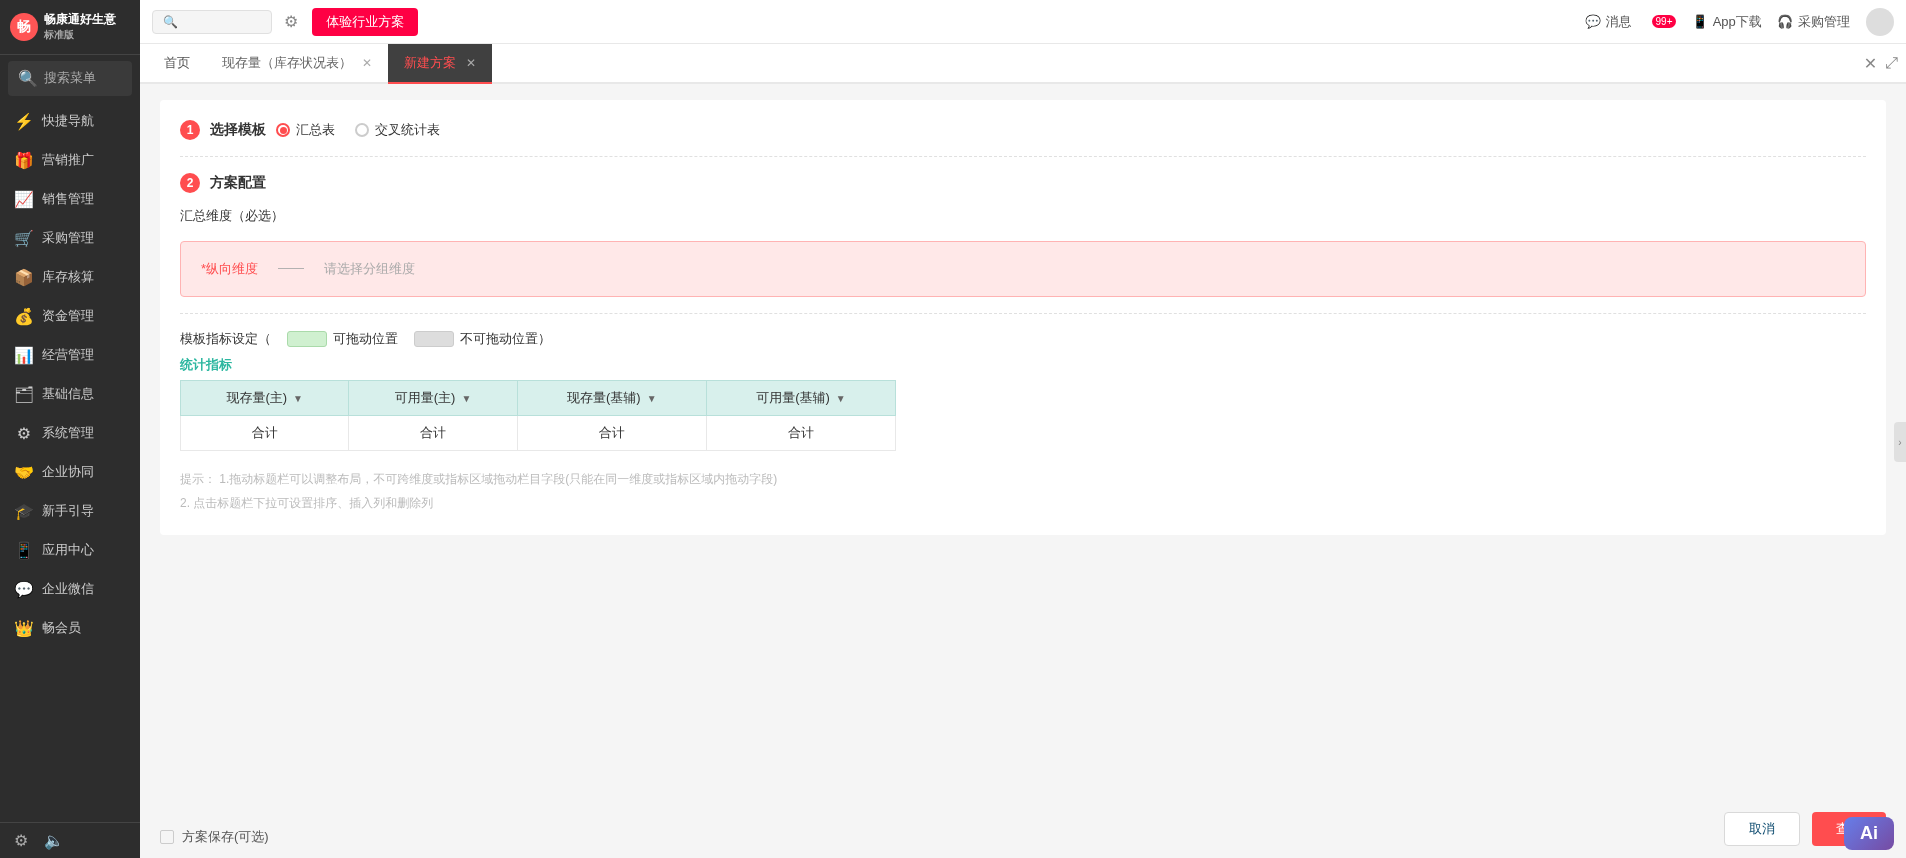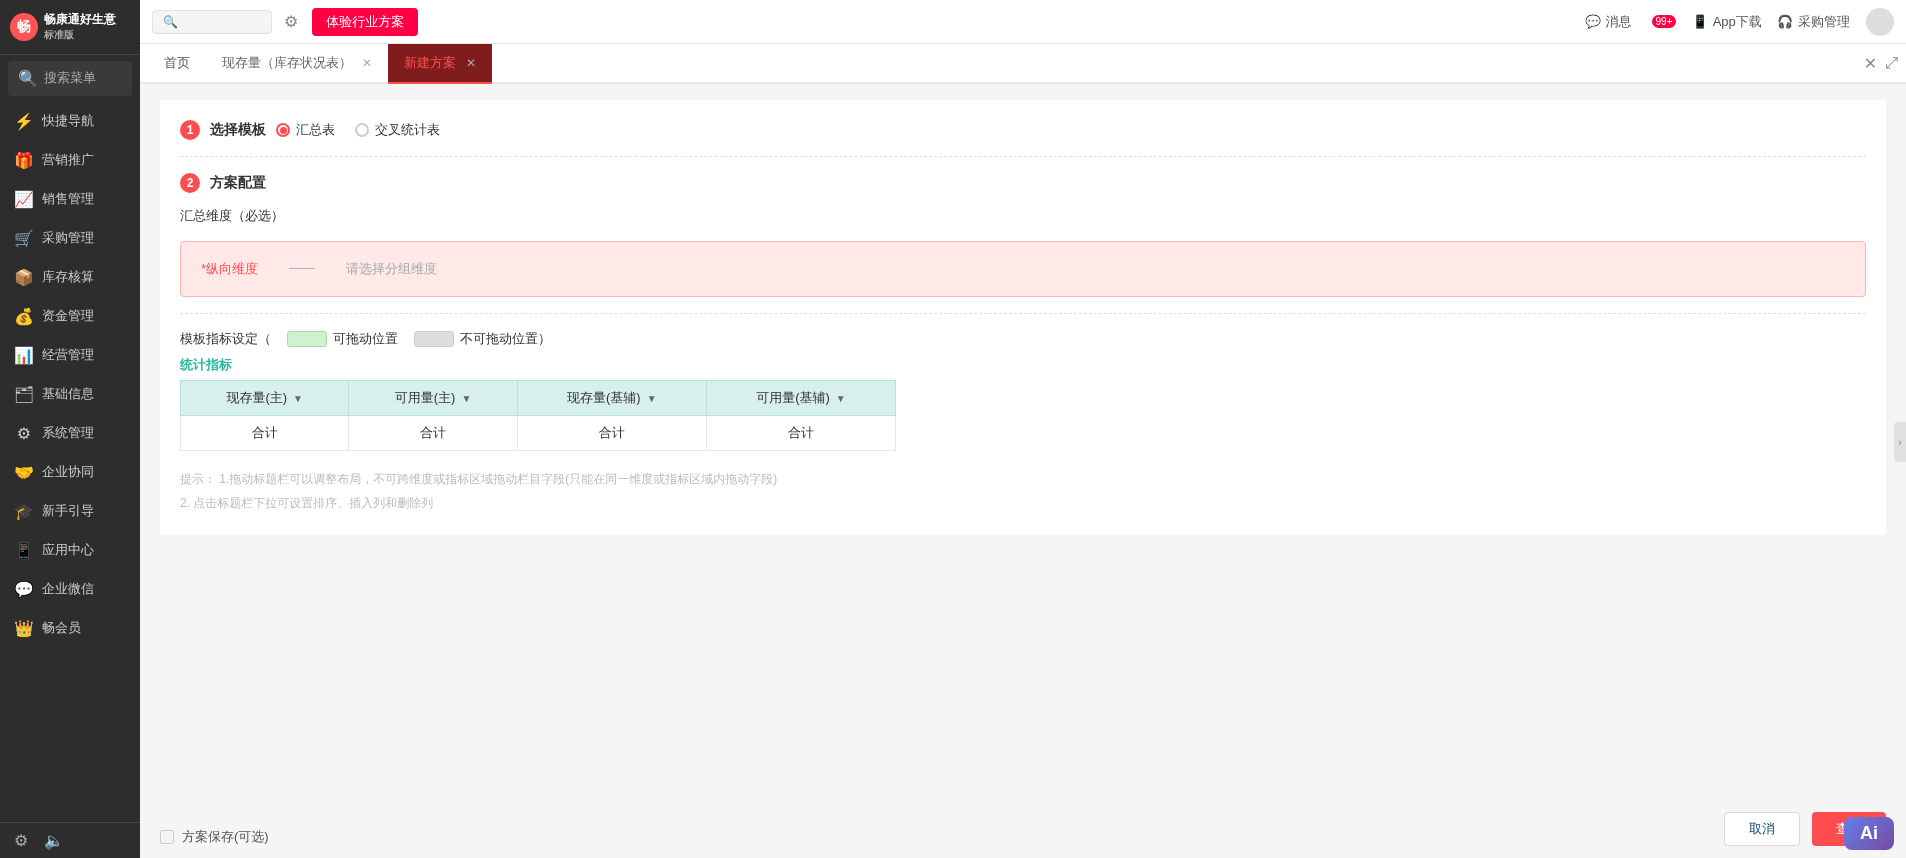"新建方案" .tab-item.active { background: #7f1d1d -> #404040 }
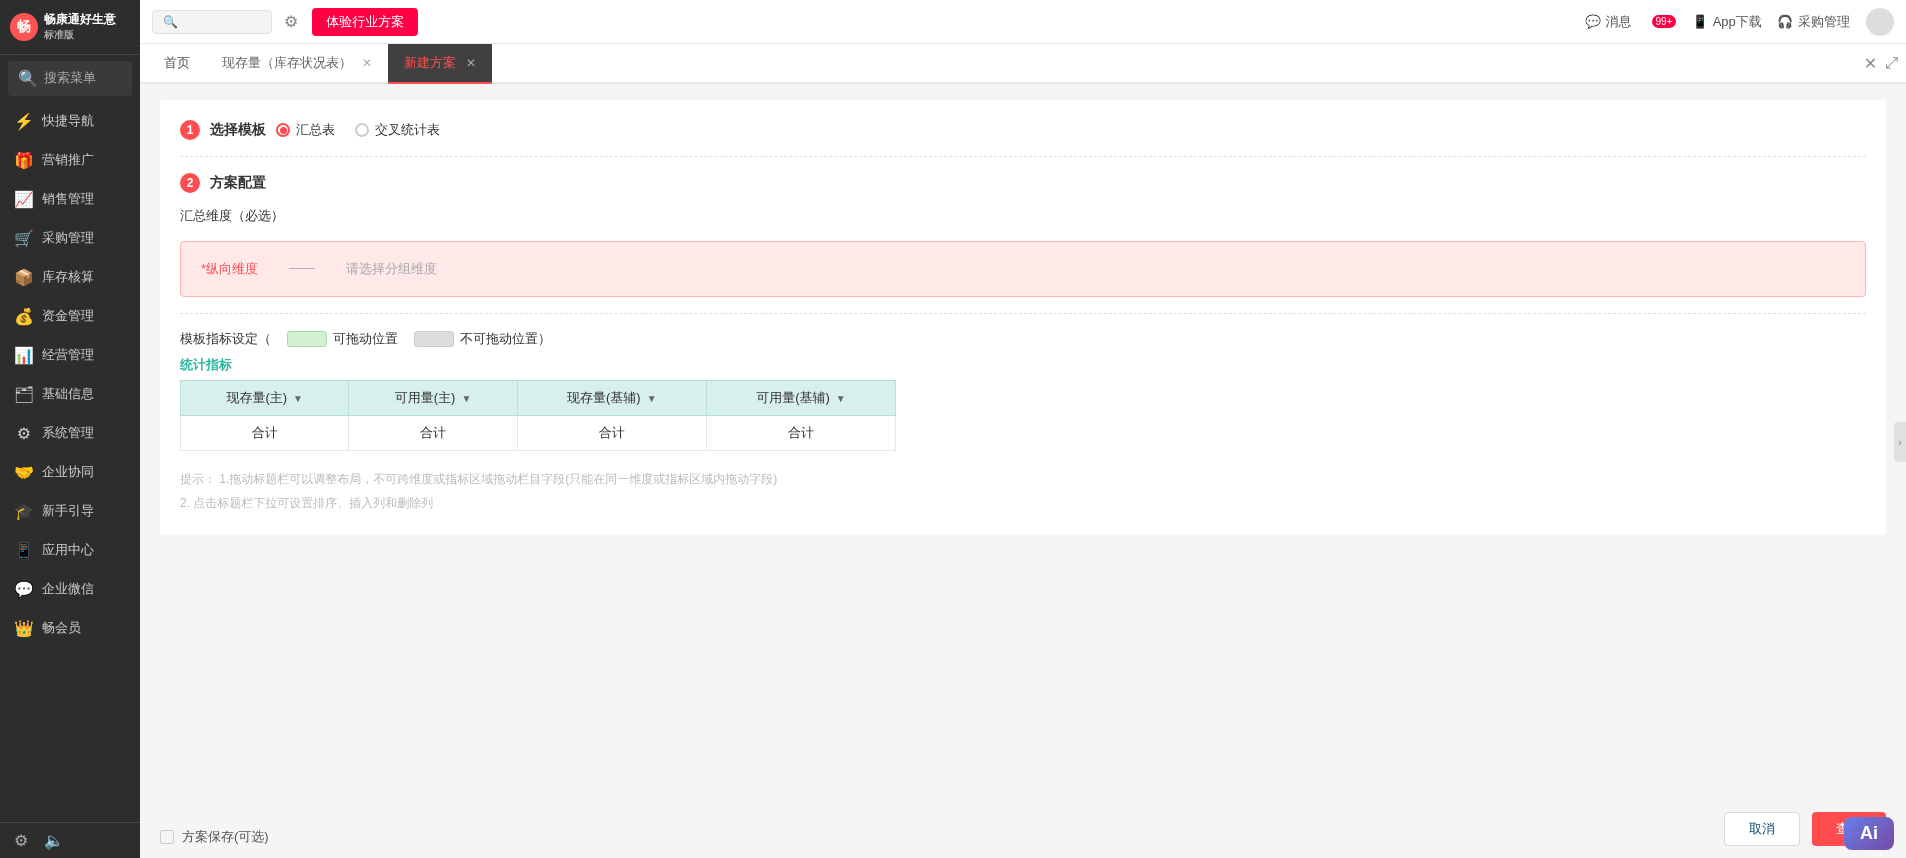"*纵向维度" .dimension-area { gap: 31px -> 20px }
